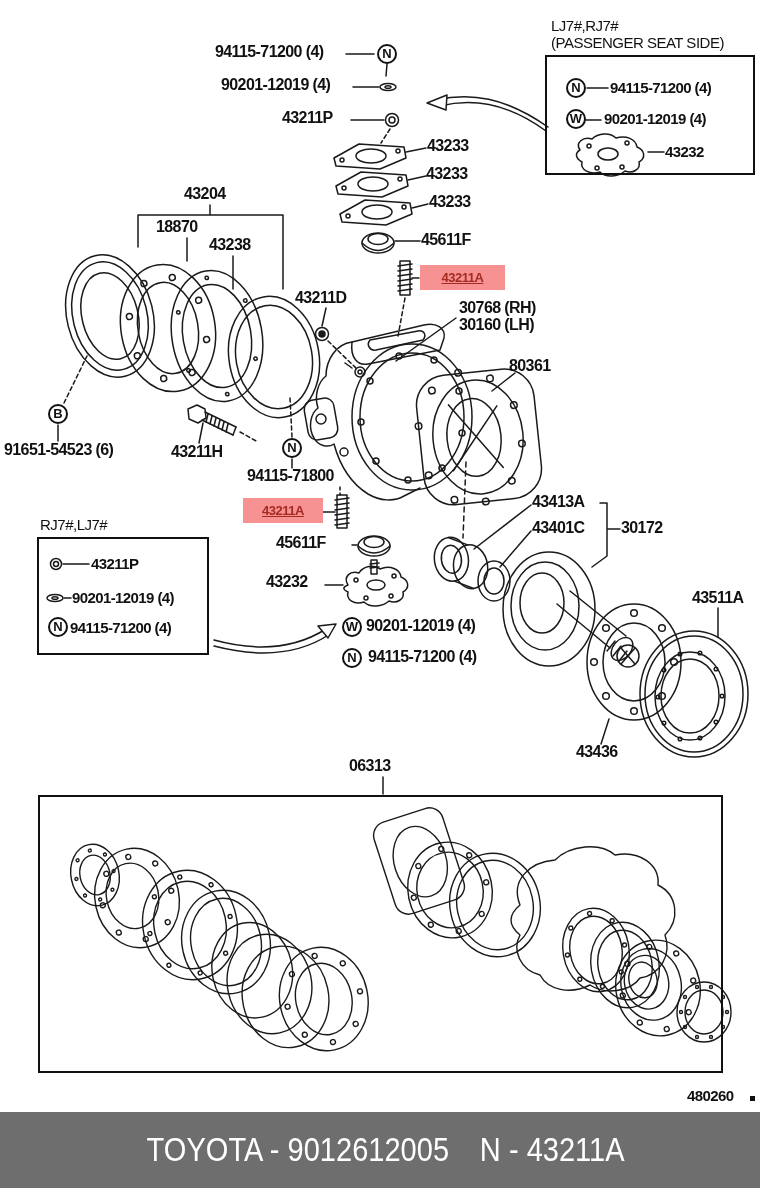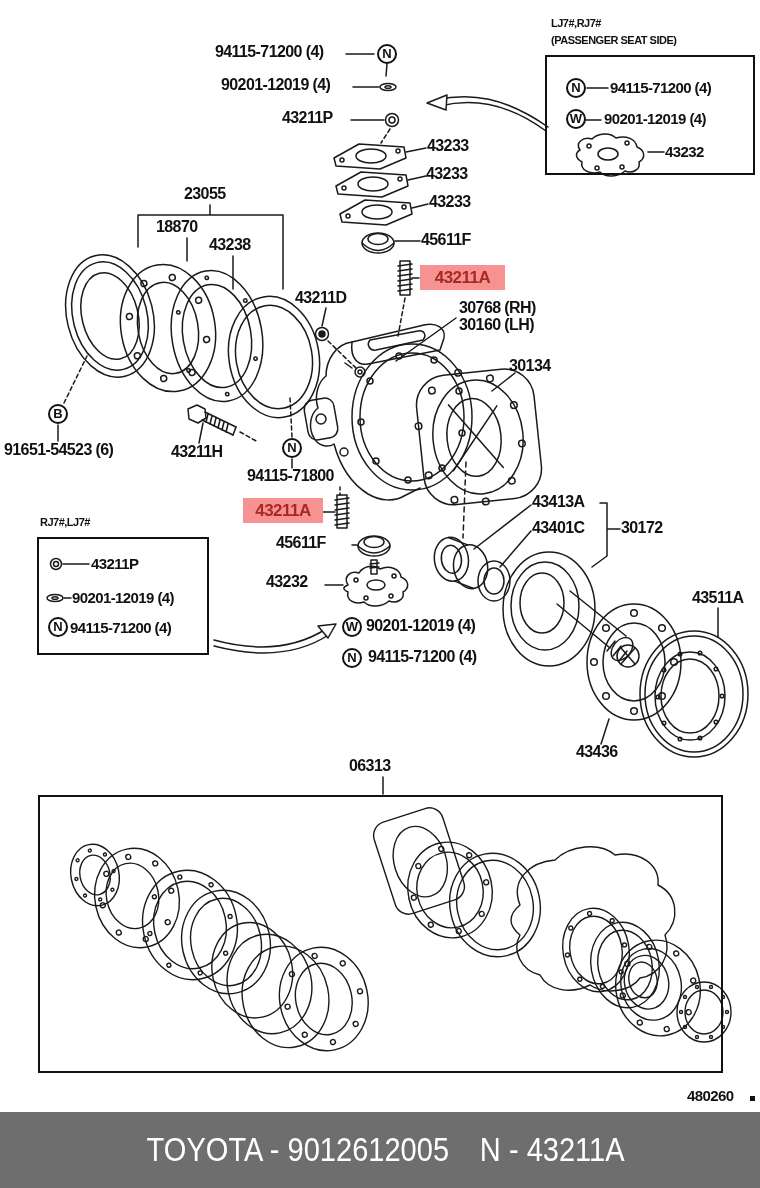"LJ7#,RJ7#" .boxtitle { font-size: 11px -> 15px; font-weight: 700 -> 400 }
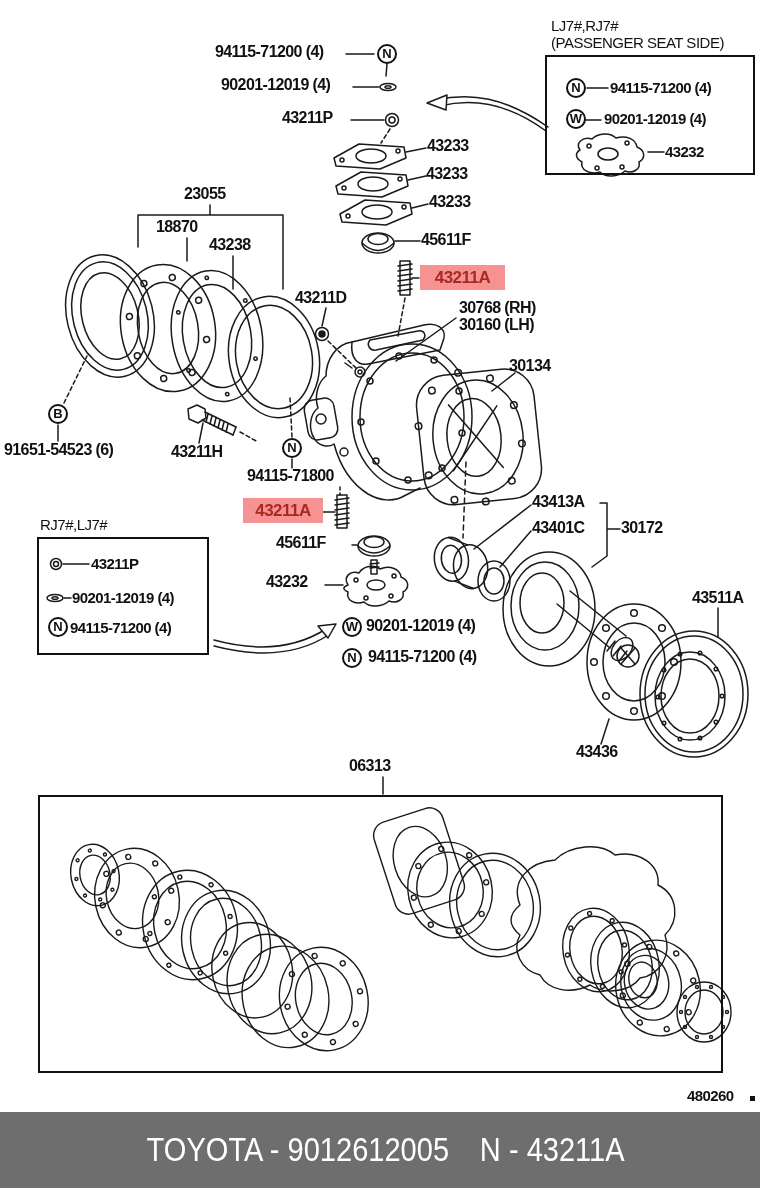"23055" div.lbl { text: 23055 -> 43204 }
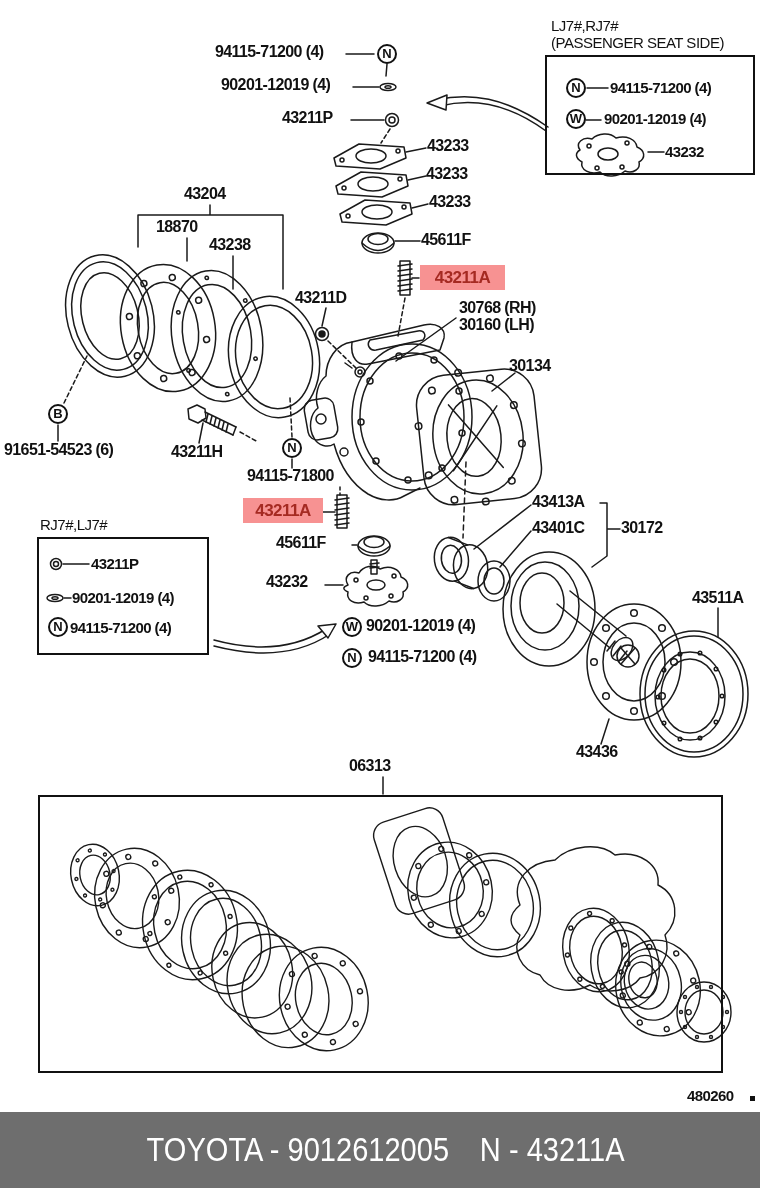"43211A" .hl { font-size: 17px -> 13px; text-decoration: none -> underline }
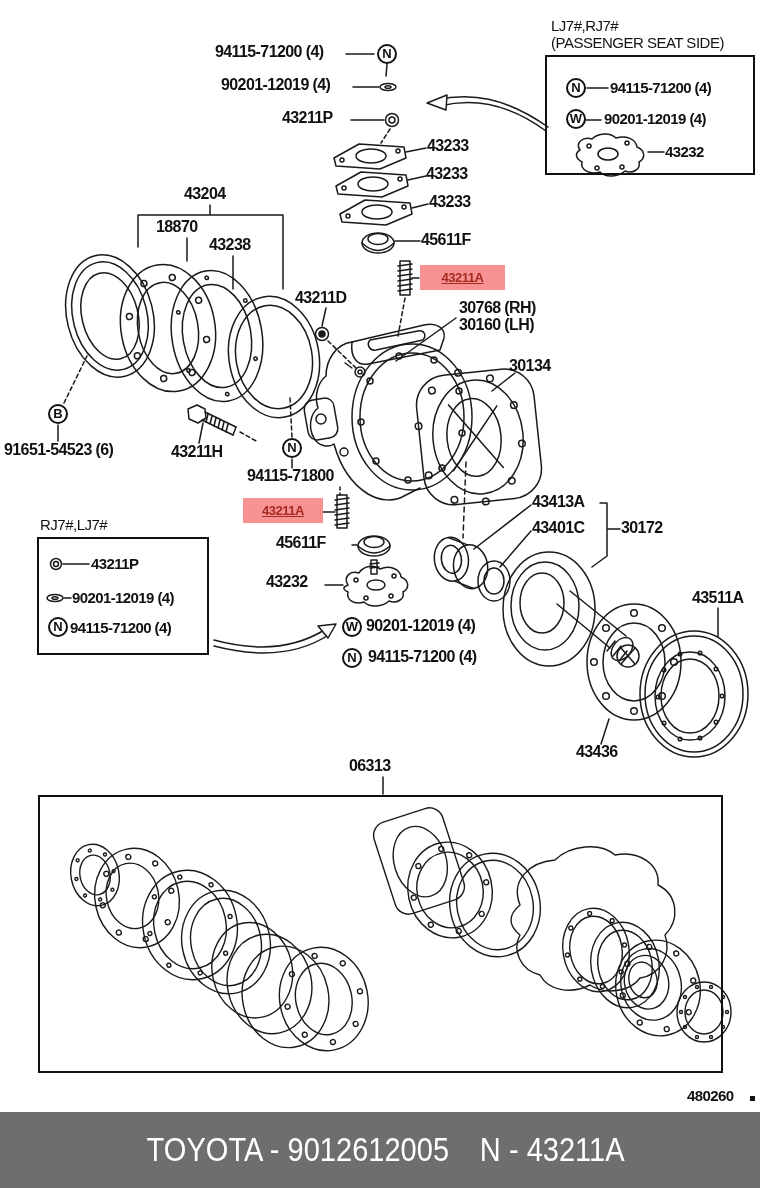"30134" div.lbl { text: 30134 -> 80361 }
